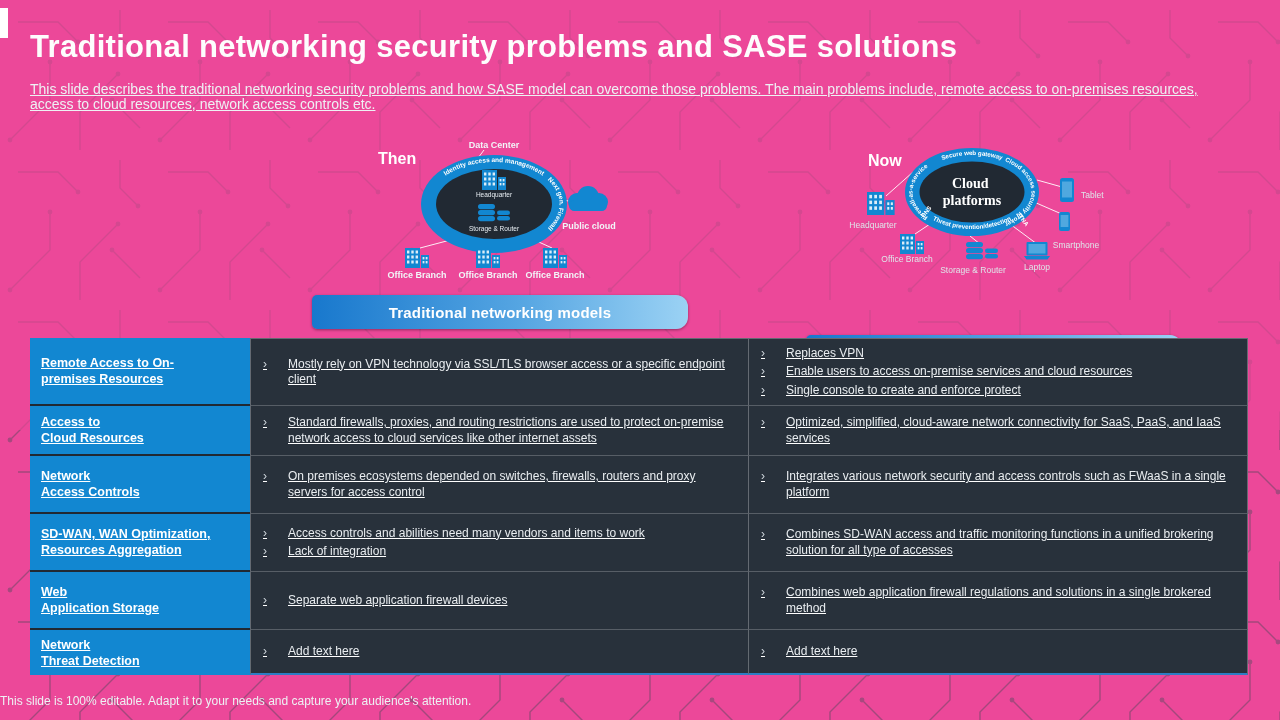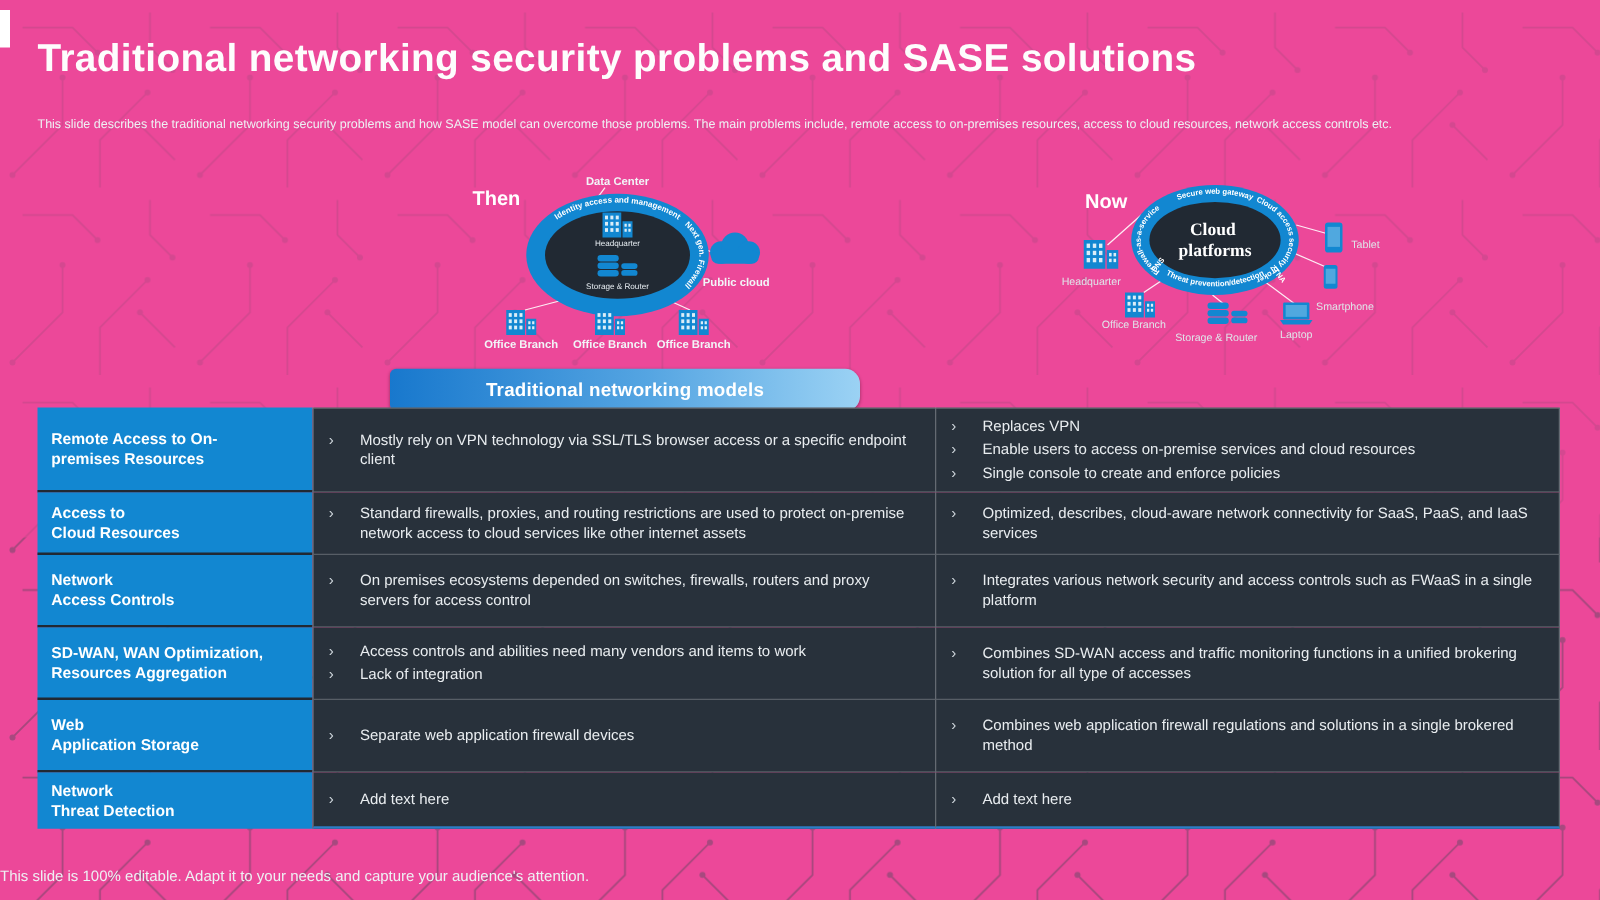"This slide describes the traditional" .subtitle { font-size: 10px -> 14px; text-decoration: none -> underline; top: 92px -> 82px }
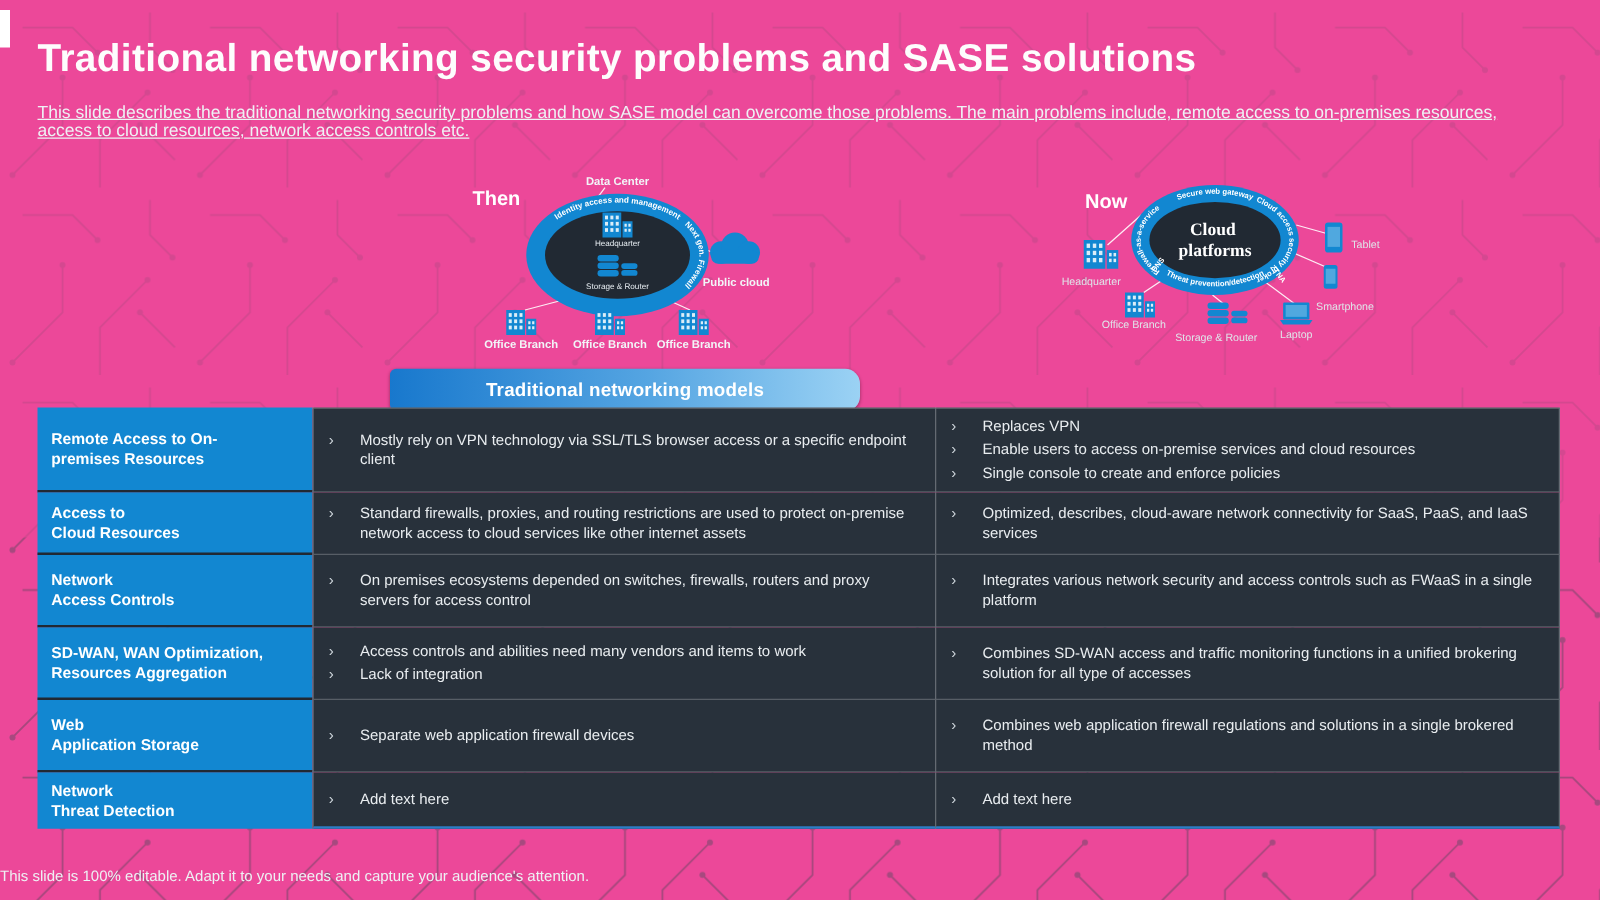"Remote Access to On-" .cmp-table { text-decoration: none -> underline; top: 326px -> 338px }
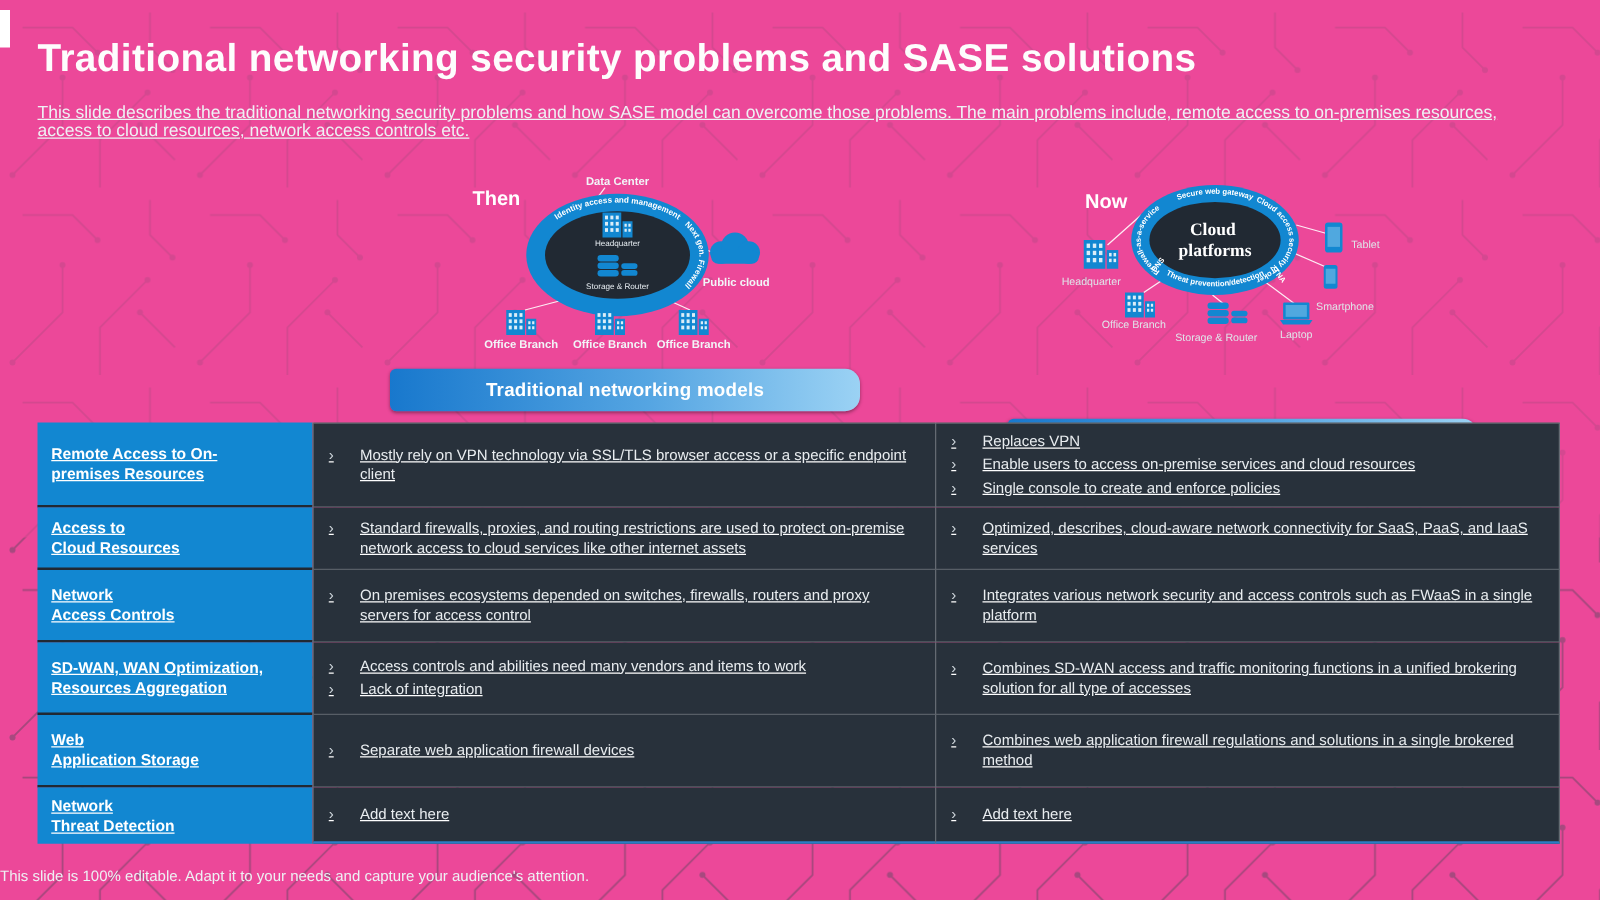"Single console to create and" span.tx { text: policies -> protect }
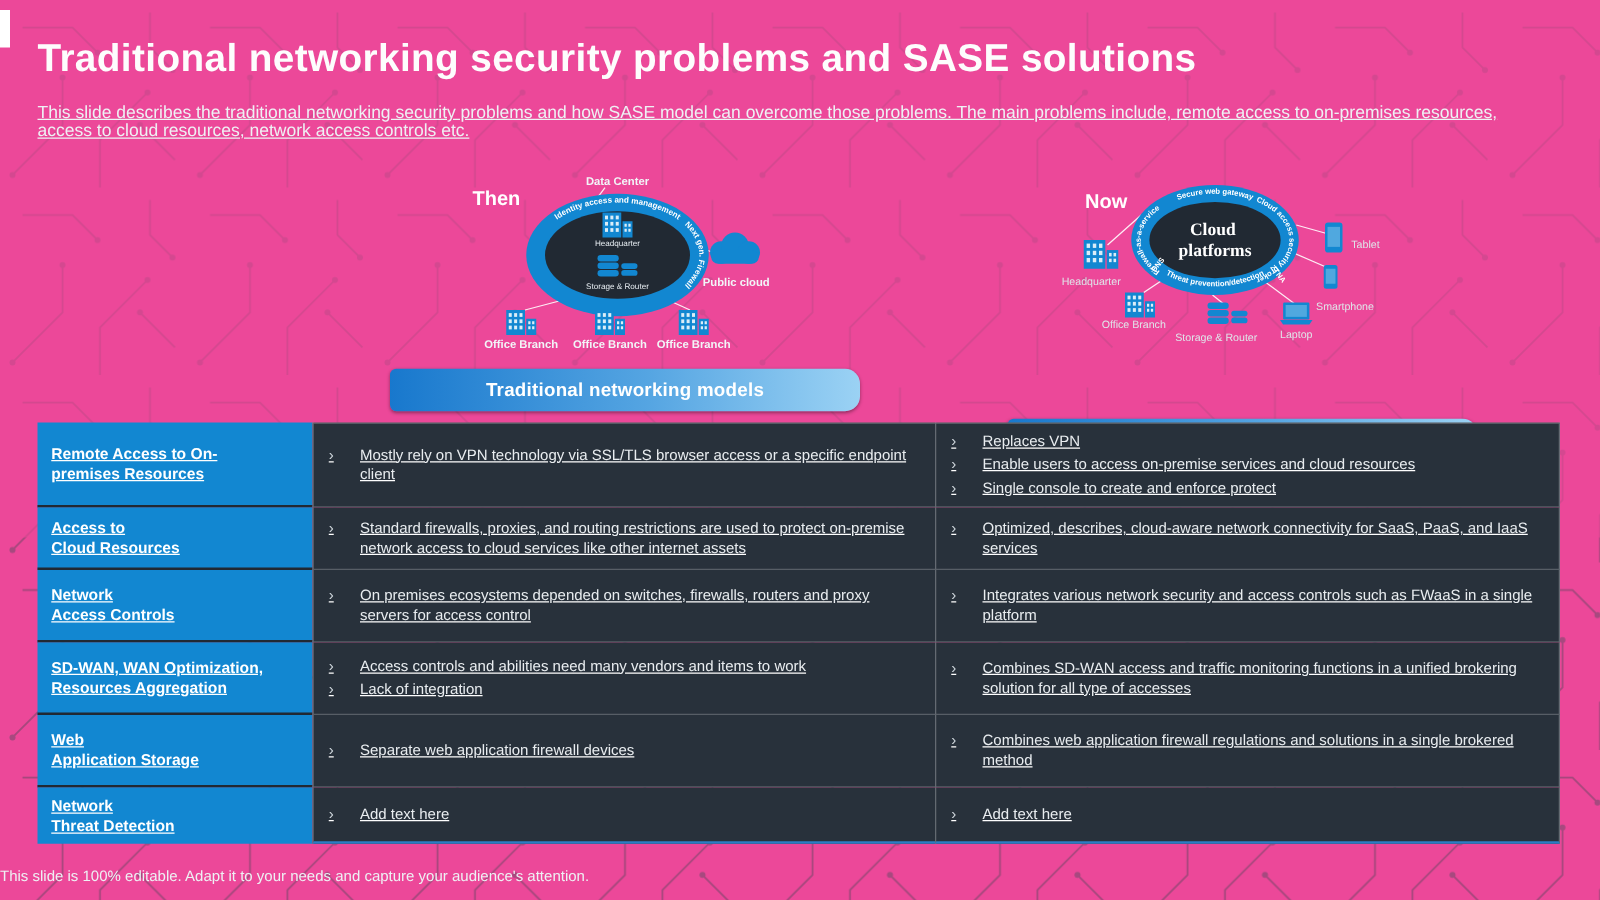"Optimized, describes, cloud-aware" span.tx { text: describes -> simplified }
